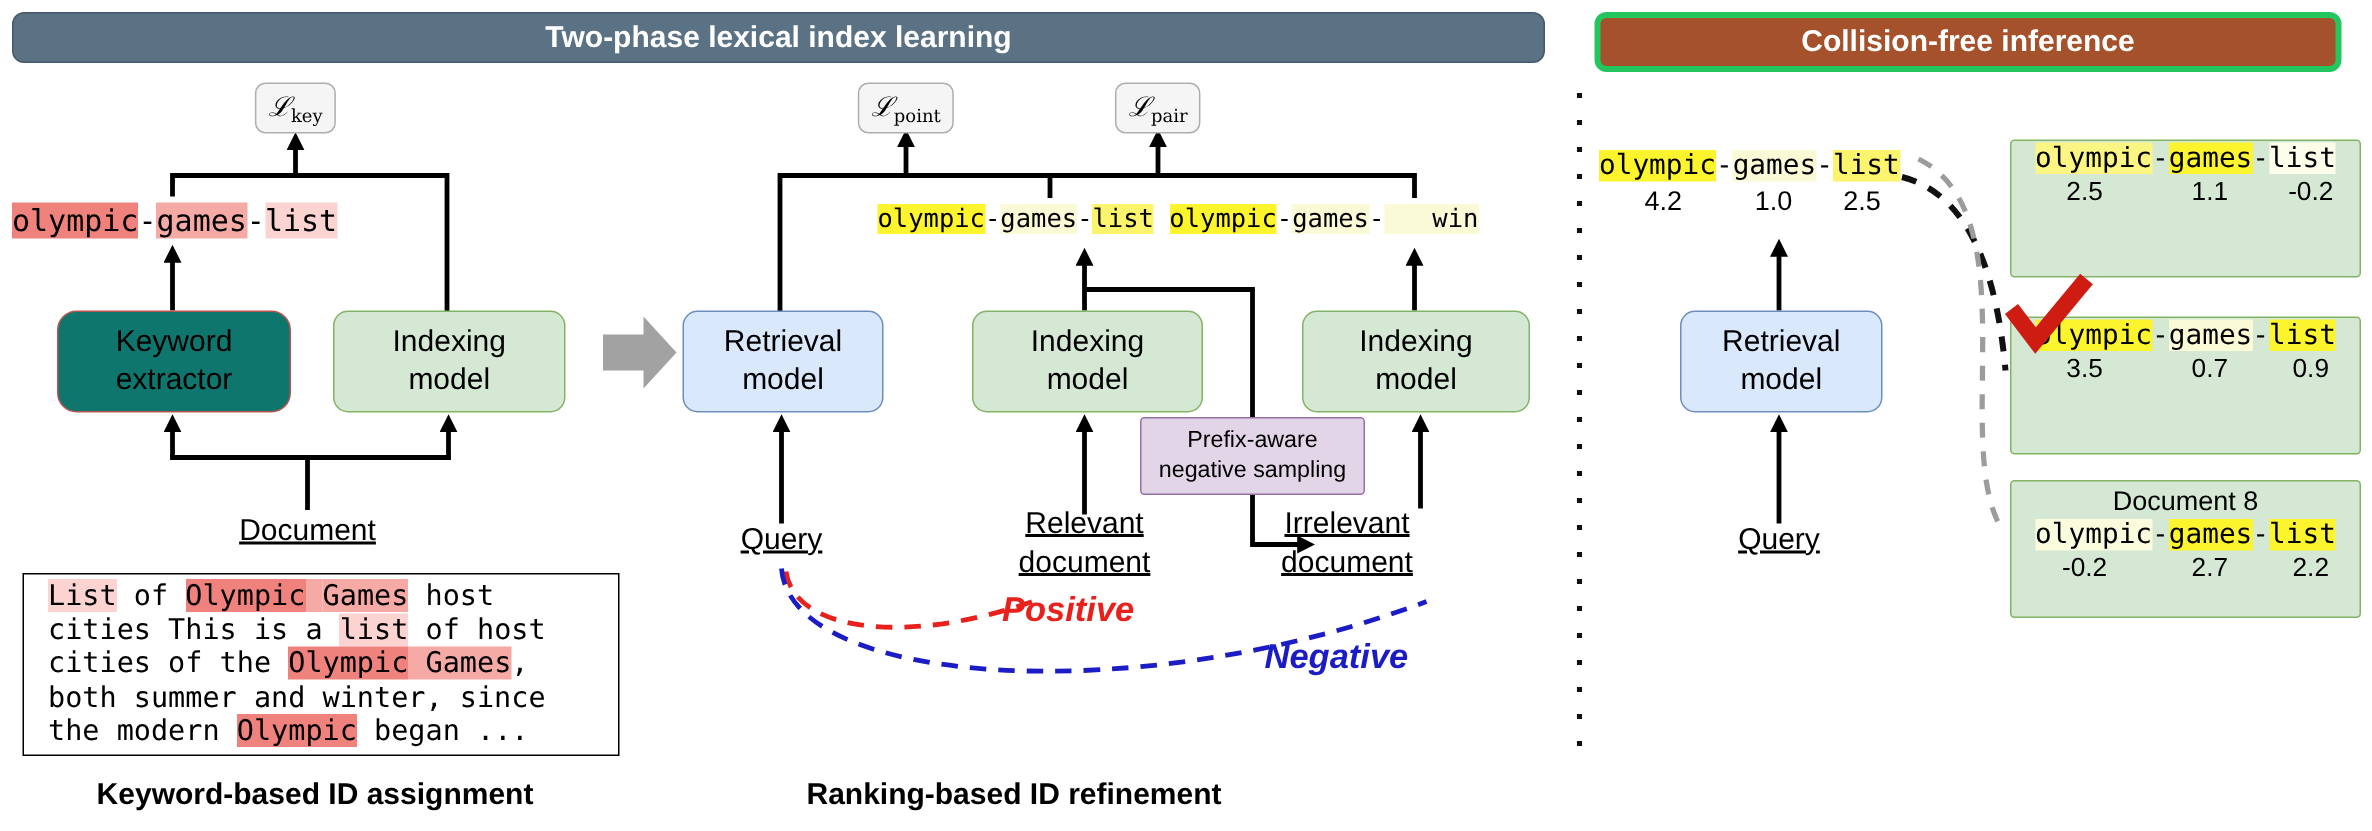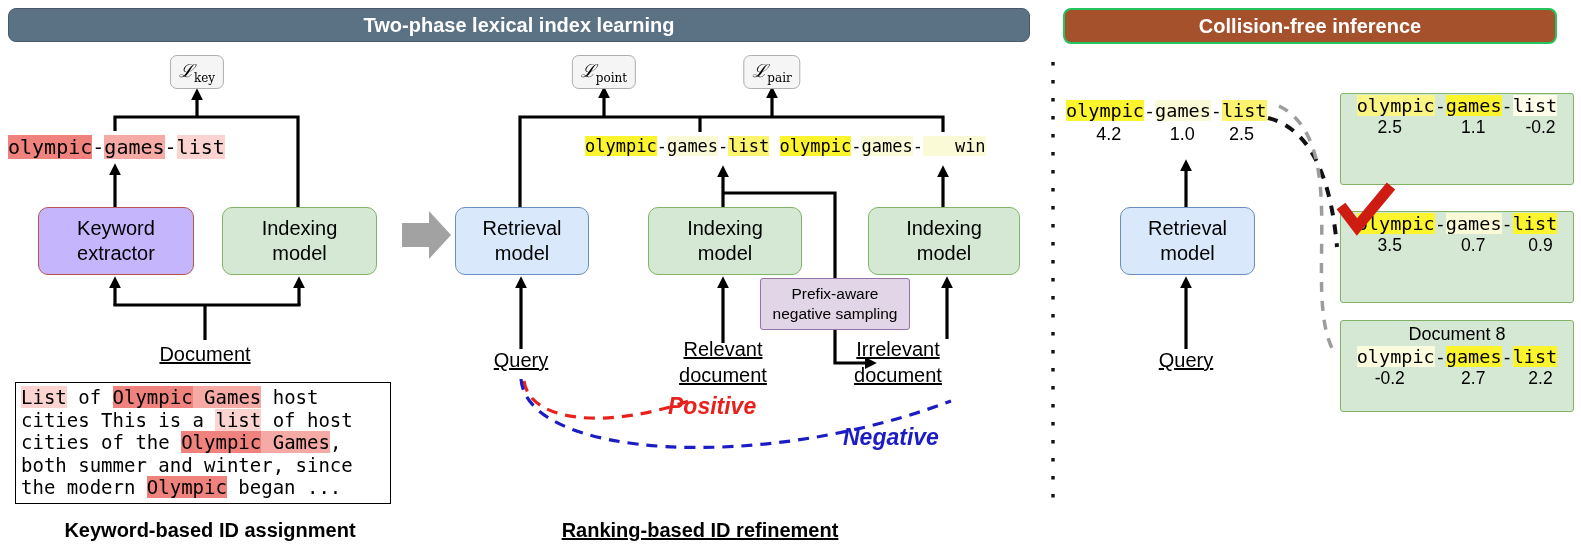"Collision-free inference" .banner-right { border: 2px solid #22c55e -> 4px solid #22c55e }
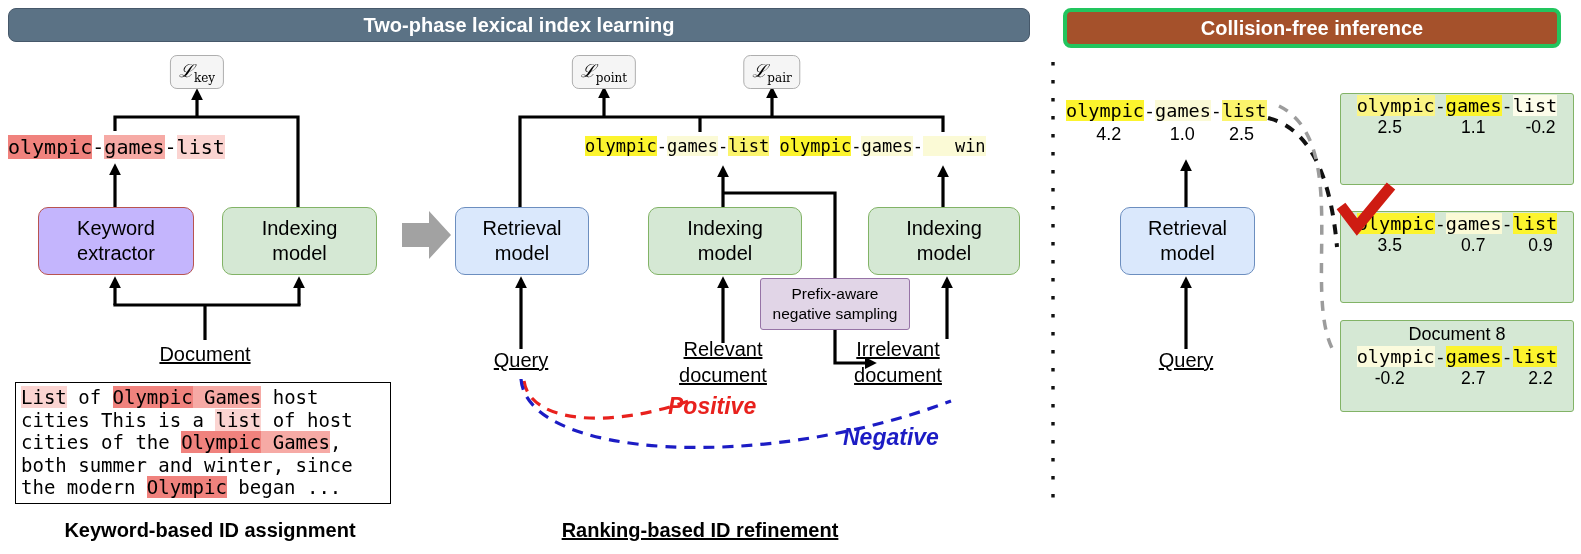"Keyword" .box-red { background: #c4b5fd -> #0f766e; border-radius: none -> 13px }
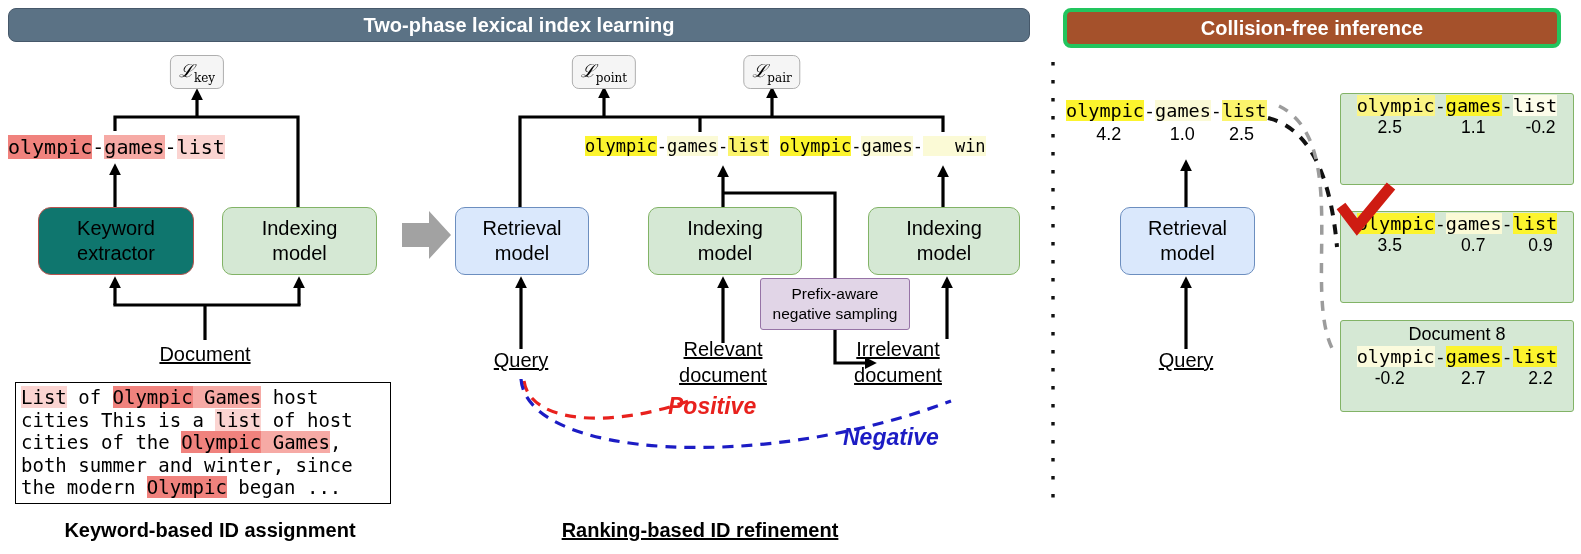"List of Olympic Games host" .doctextbox { padding: 3px 5px -> 3px 16px }
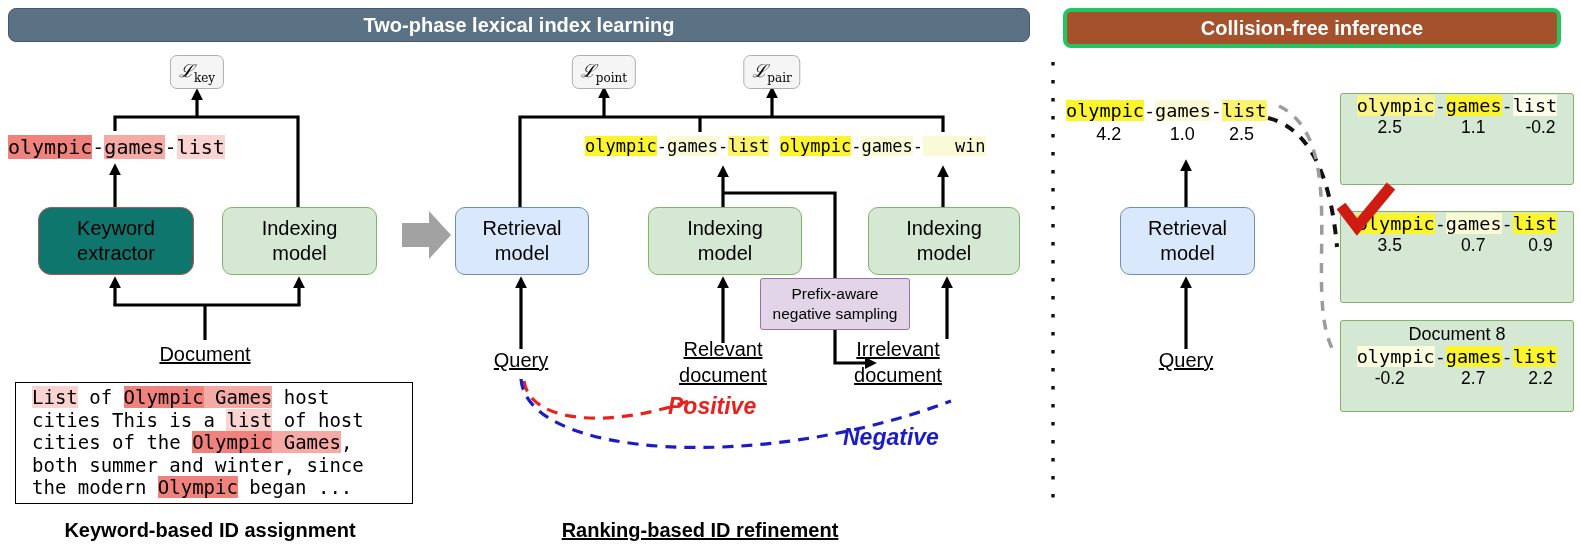"Ranking-based ID refinement" div.caption { left: 520px -> 496px; text-decoration: underline -> none }
